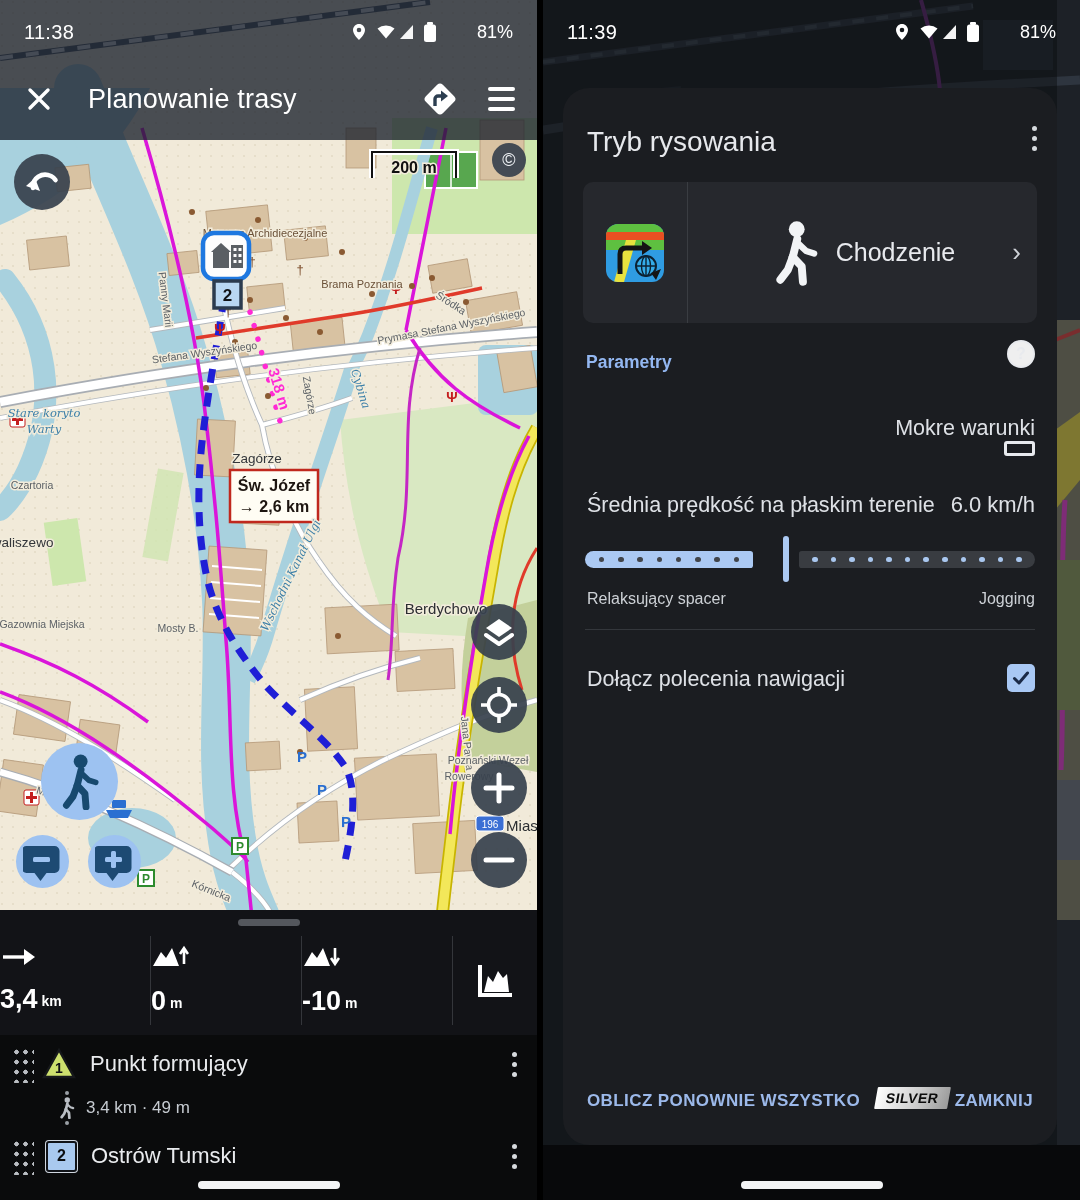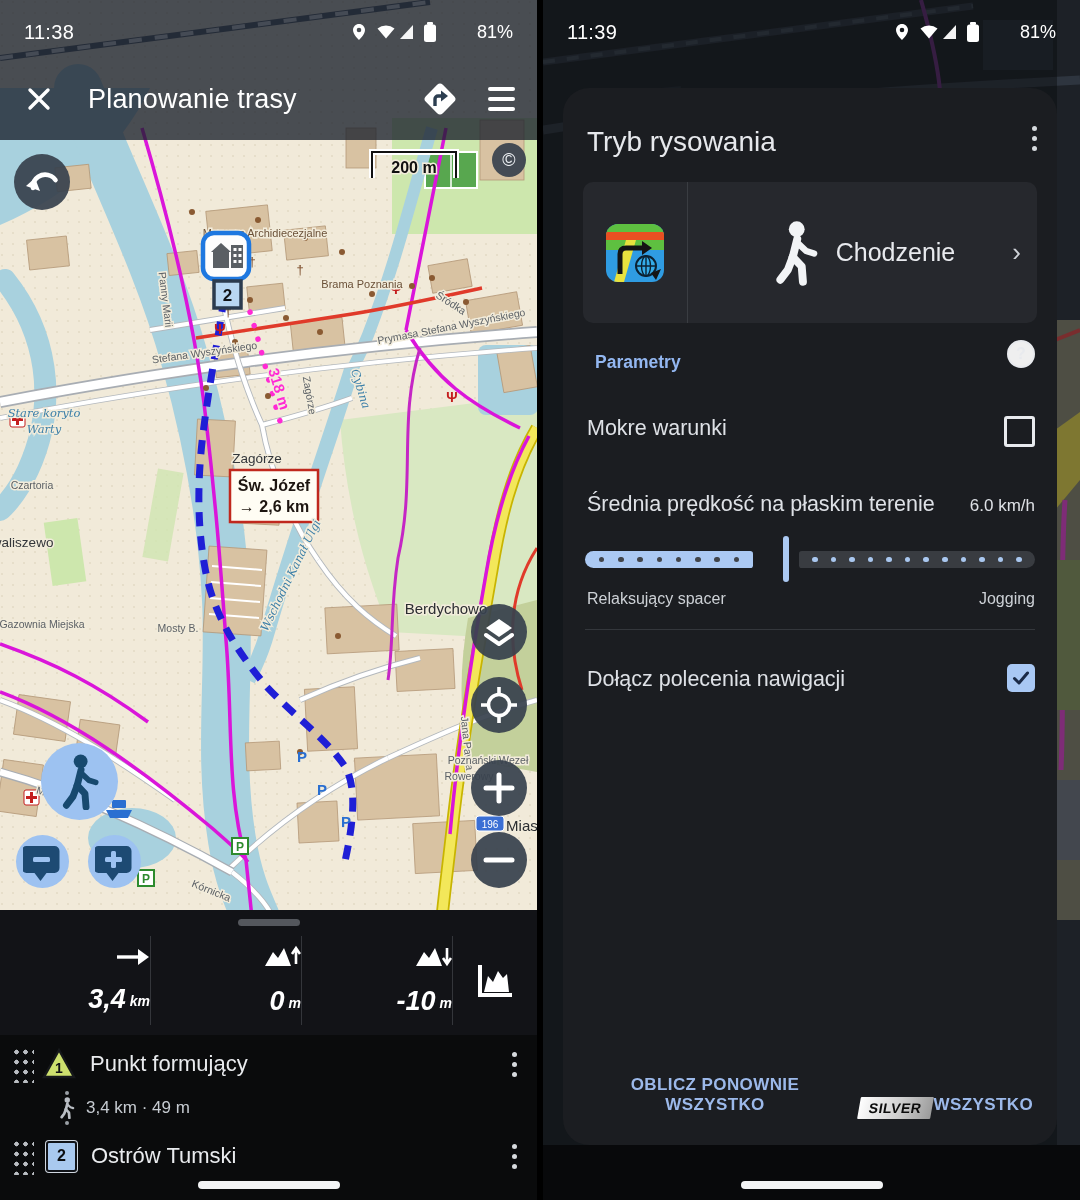"Parametry" .sechdr { left: 32px -> 23px }
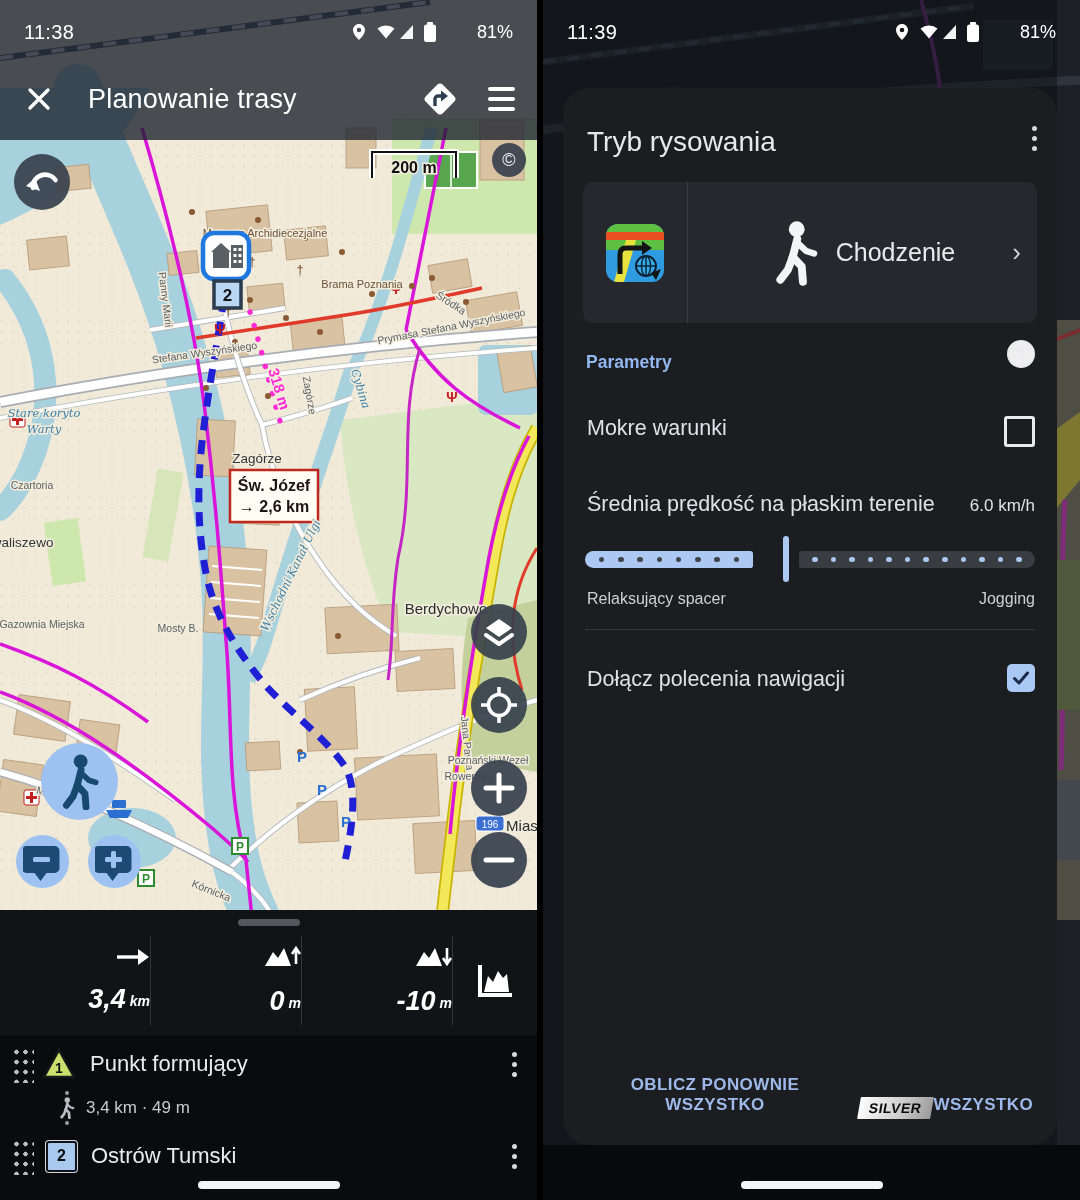"Mokre warunki" .wetrow { align-items: flex-start -> flex-end; flex-direction: none -> column }
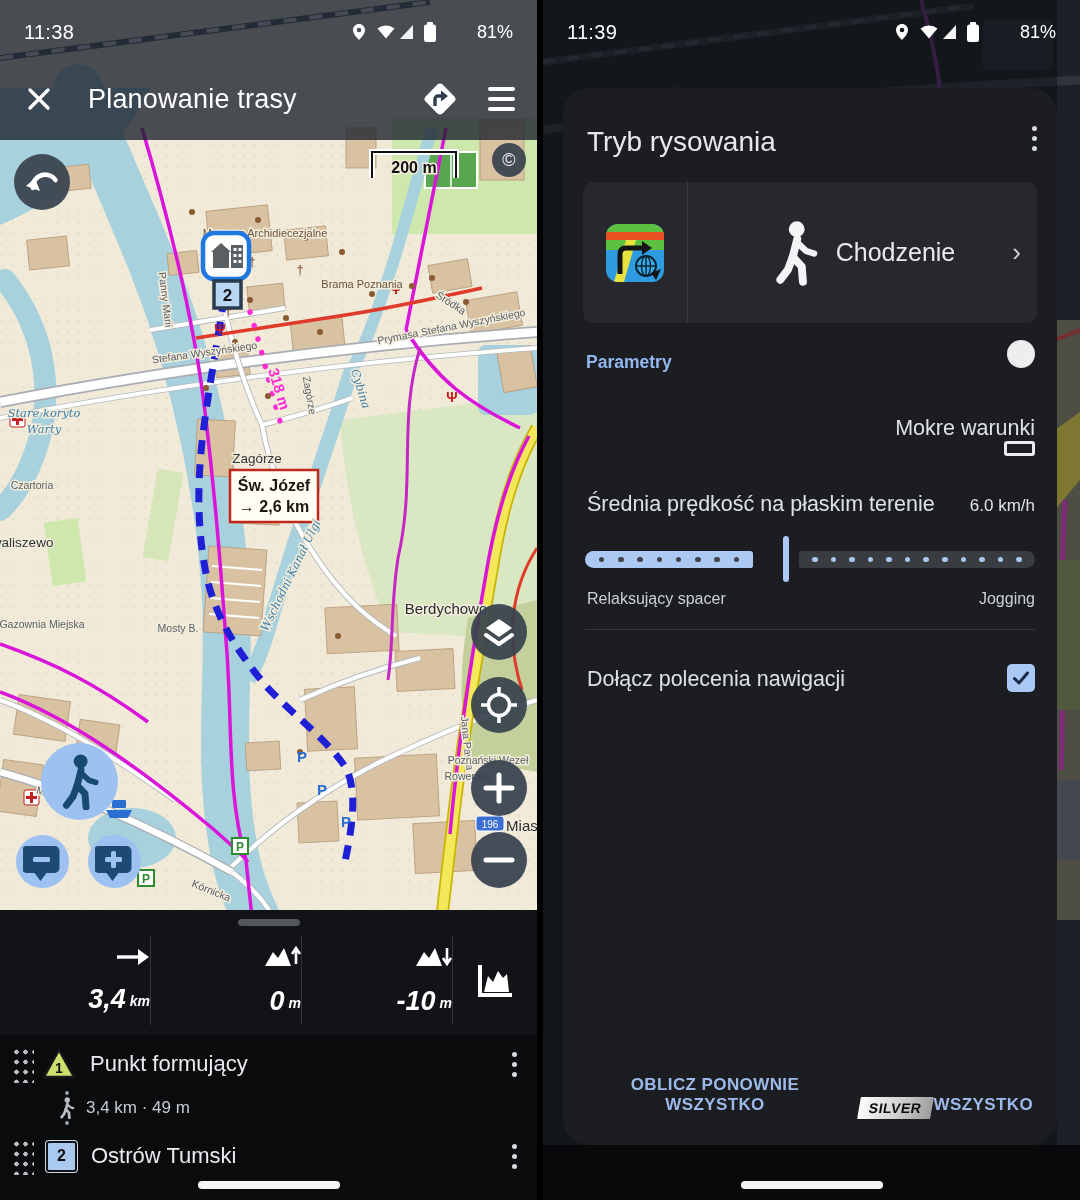"6.0 km/h" .speedval { font-size: 17px -> 22px }
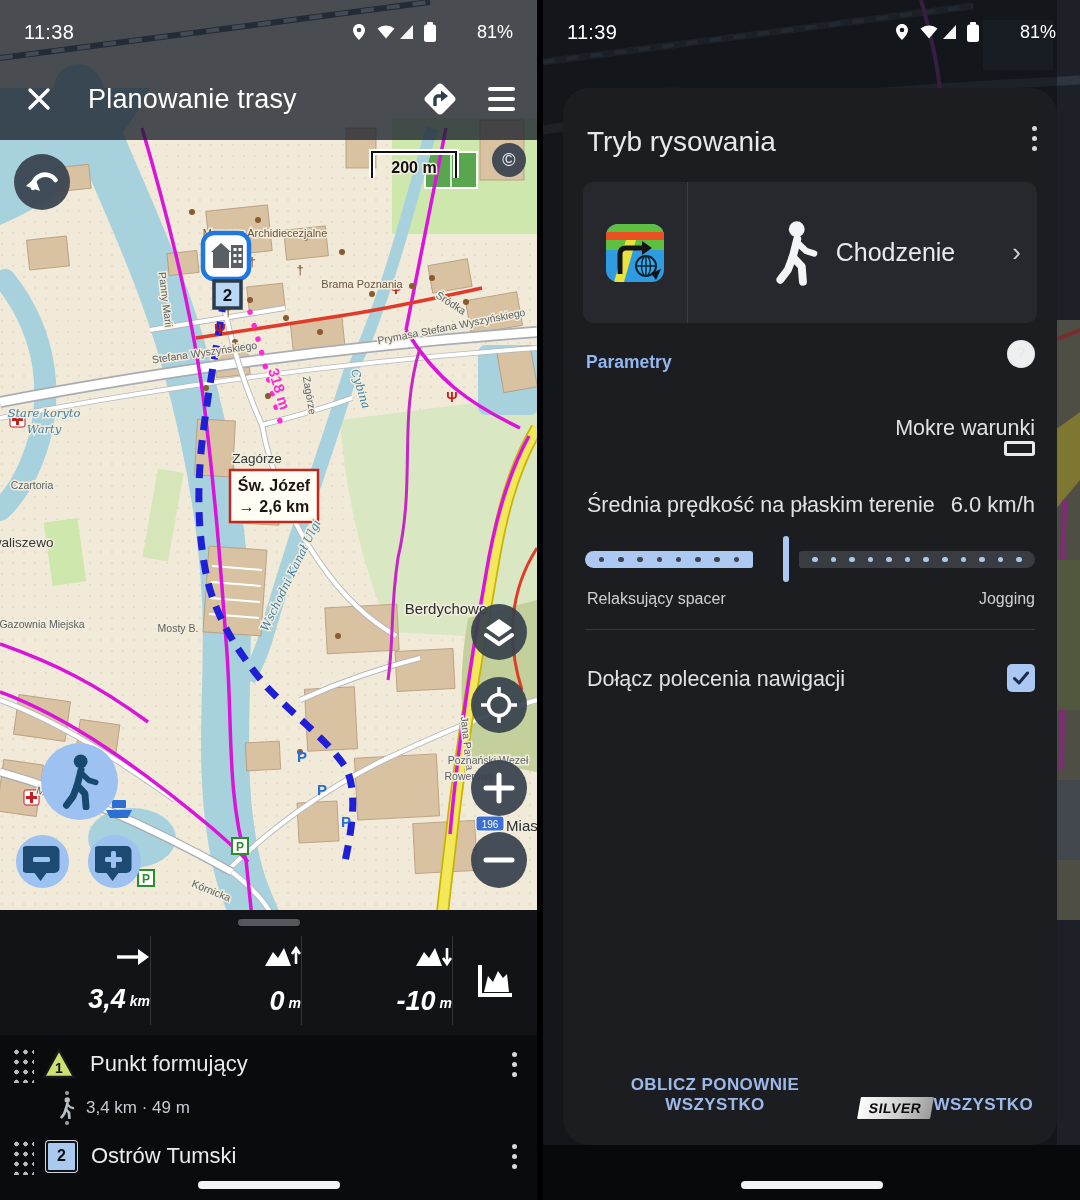"3,4 km" .stat { align-items: flex-end -> flex-start; font-style: italic -> none }
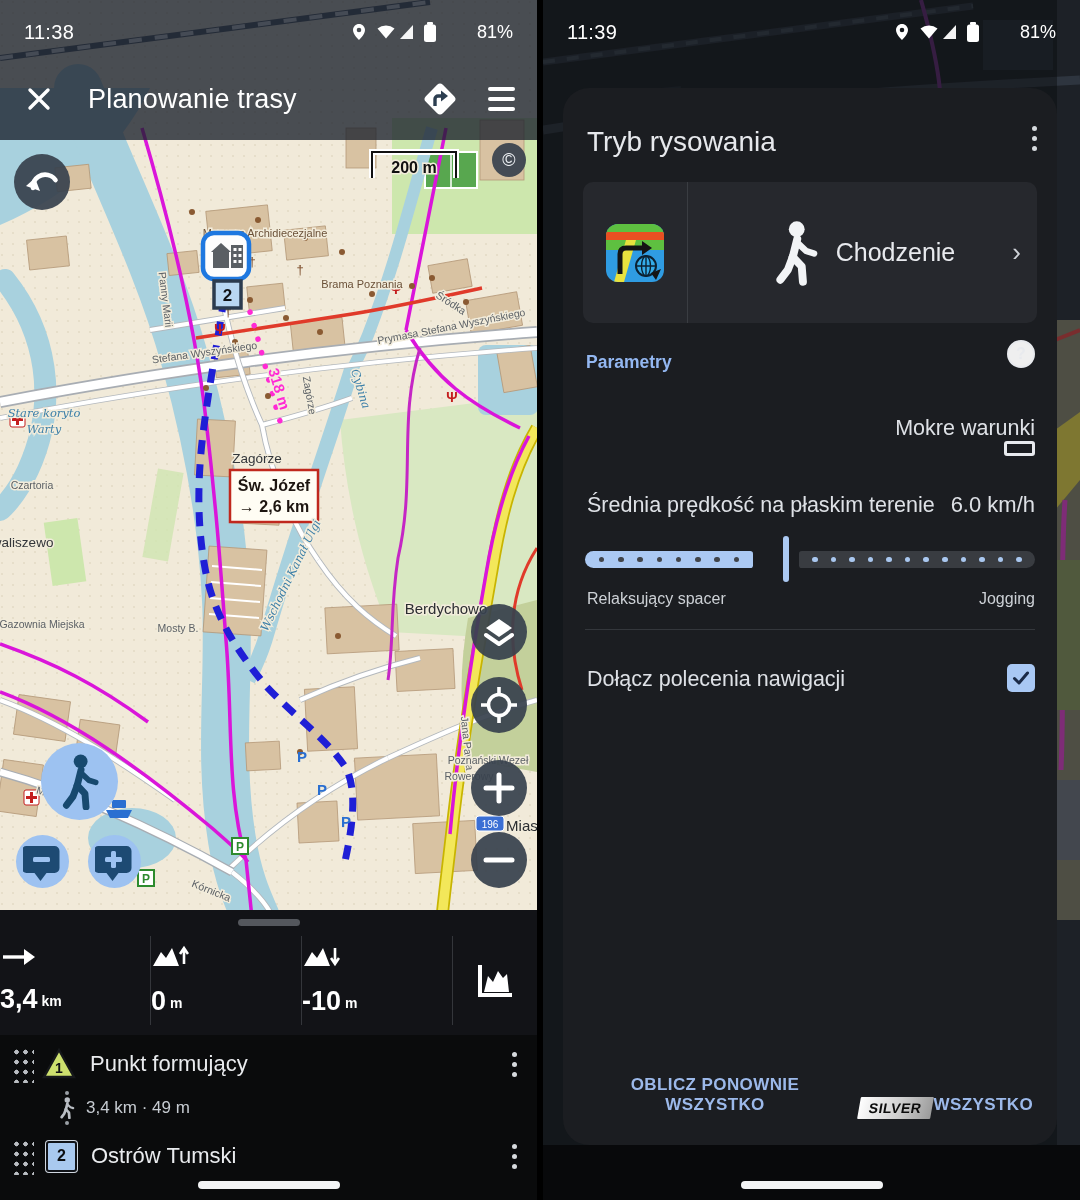"OBLICZ PONOWNIE WSZYSTKO" .actions { align-items: flex-end -> flex-start }
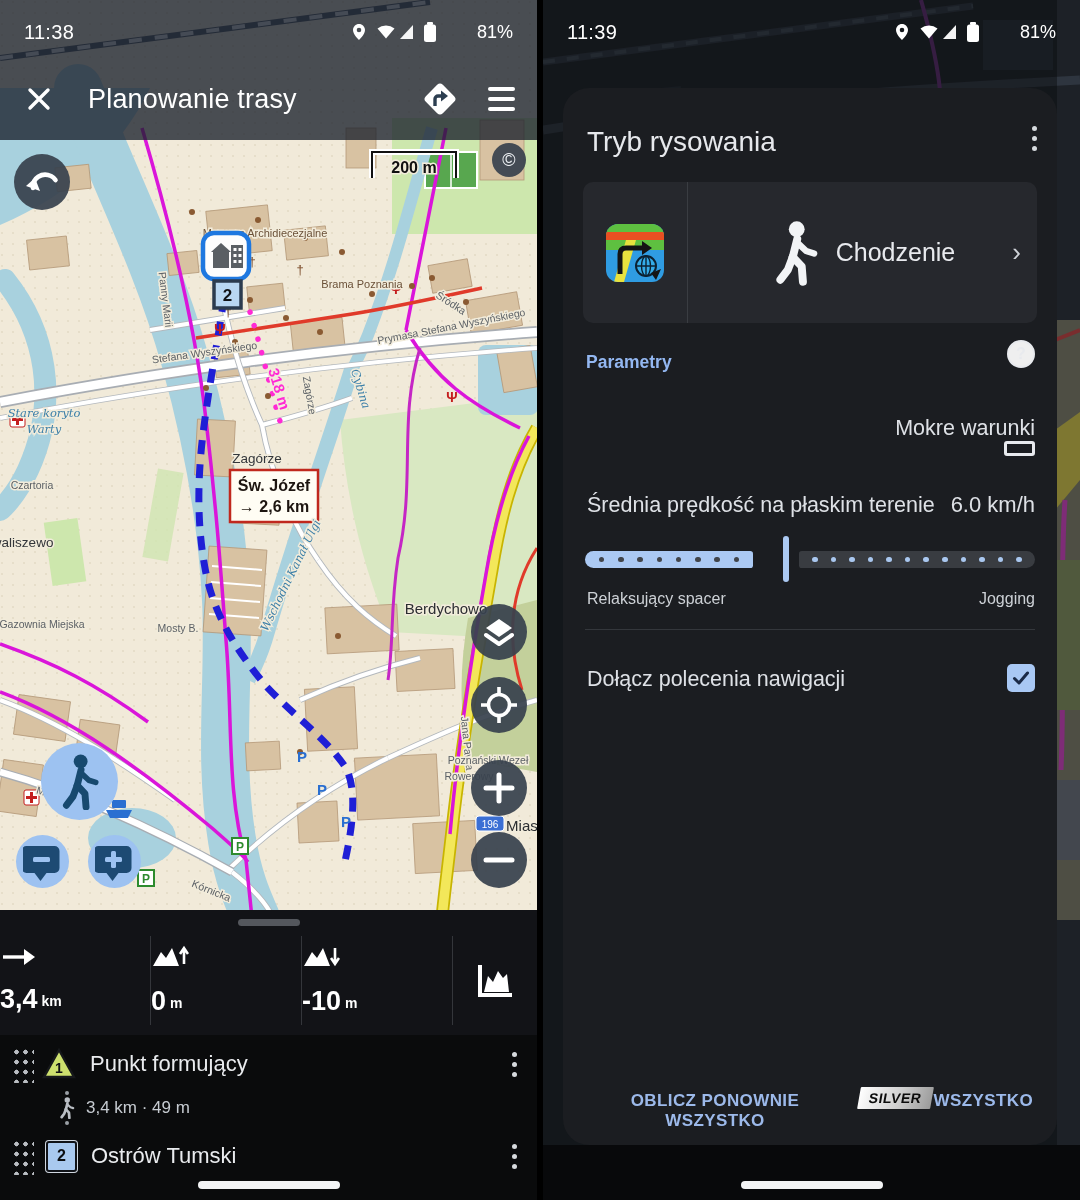"WSZYSTKO" button.actbtn { text: WSZYSTKO -> ZAMKNIJ }
